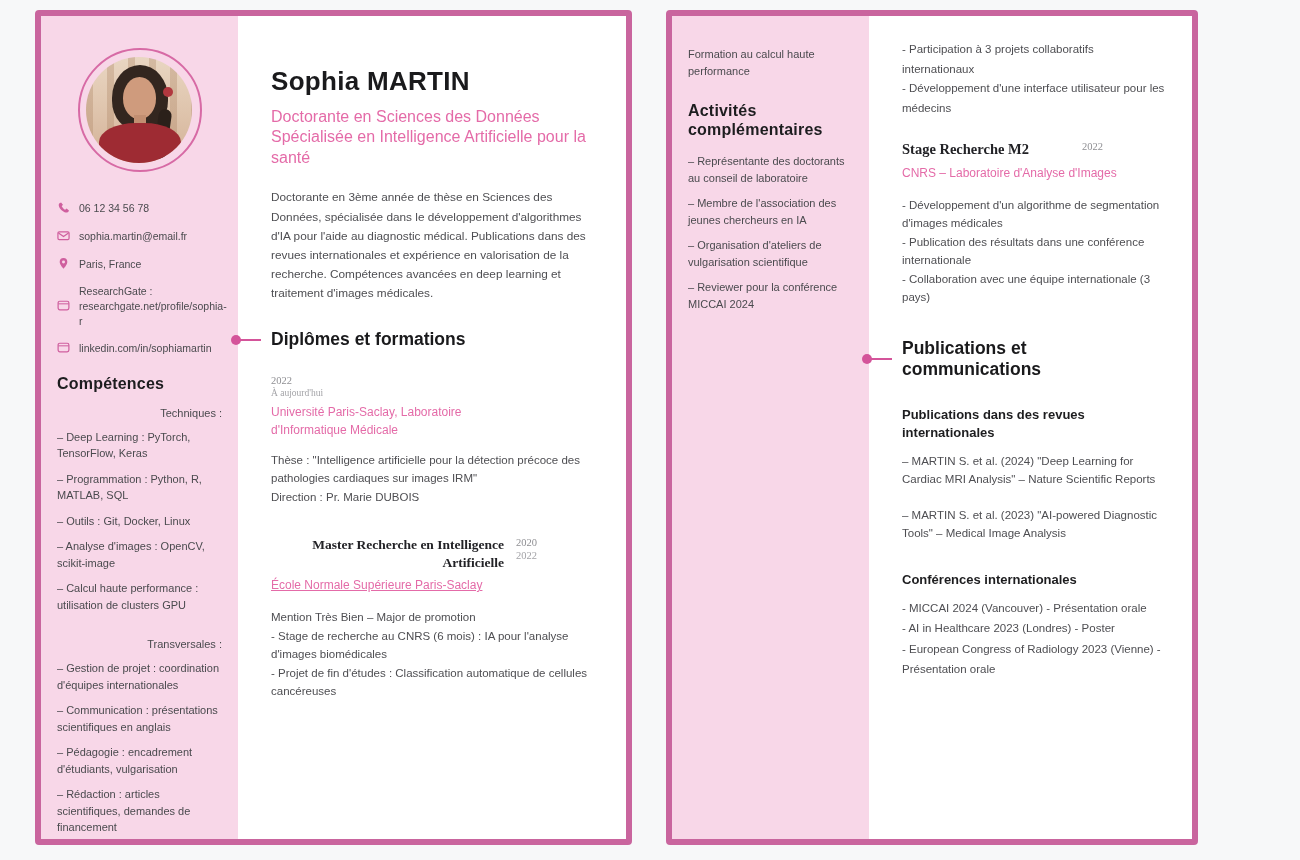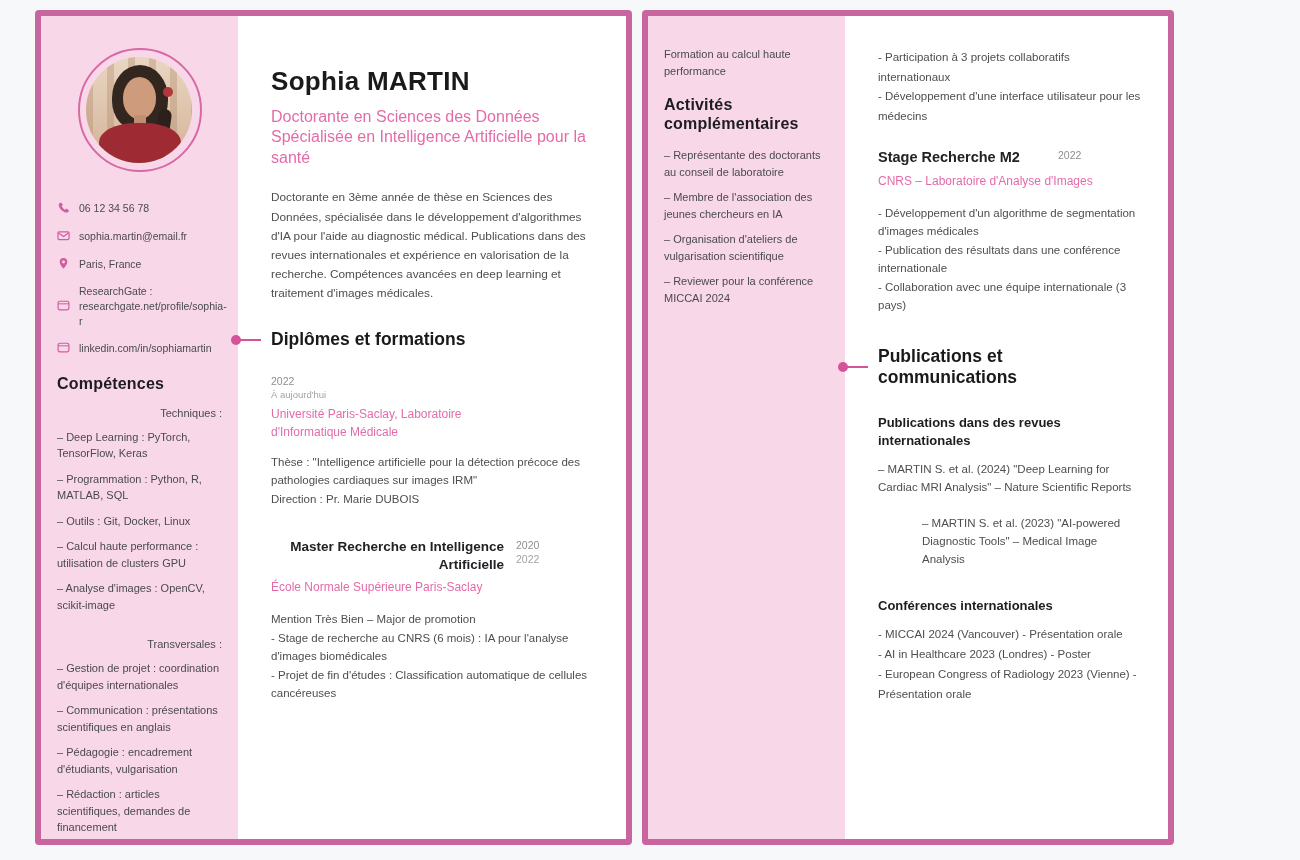"Formation au calcul haute performance" #page2 { left: 642px -> 666px }
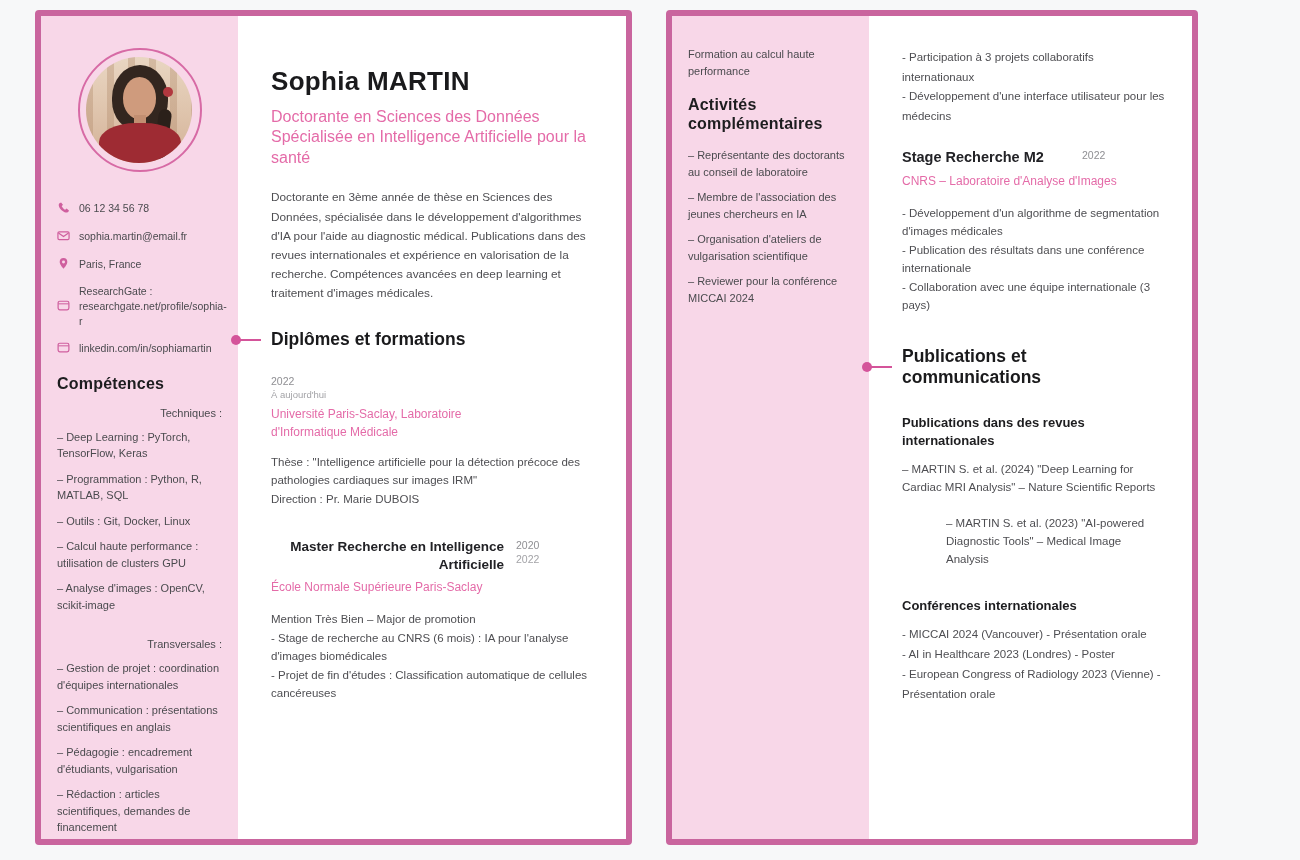"- Participation à 3 projets" #page2 .main { padding-top: 32px -> 24px }
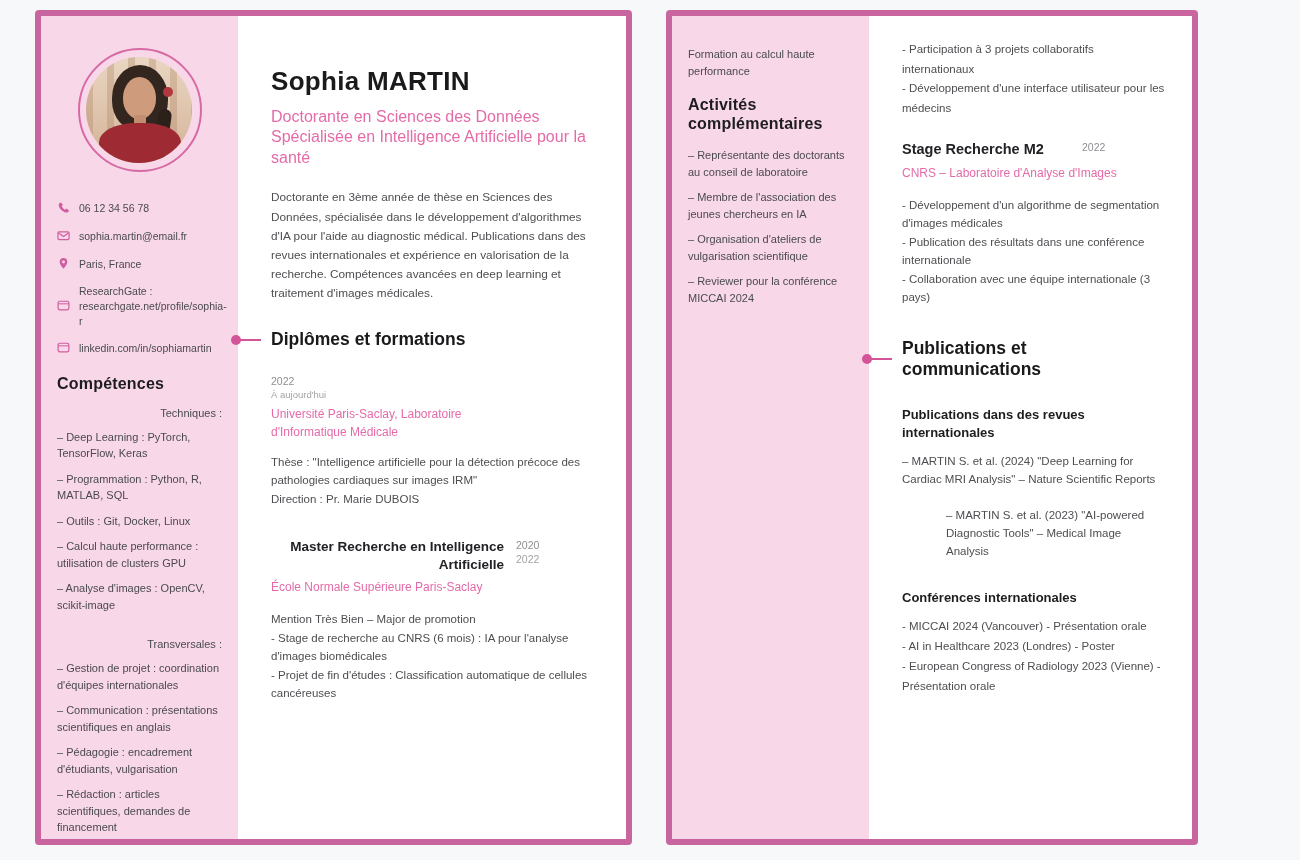"Activités complémentaires" div.side-heading { margin-top: 16px -> 22px }
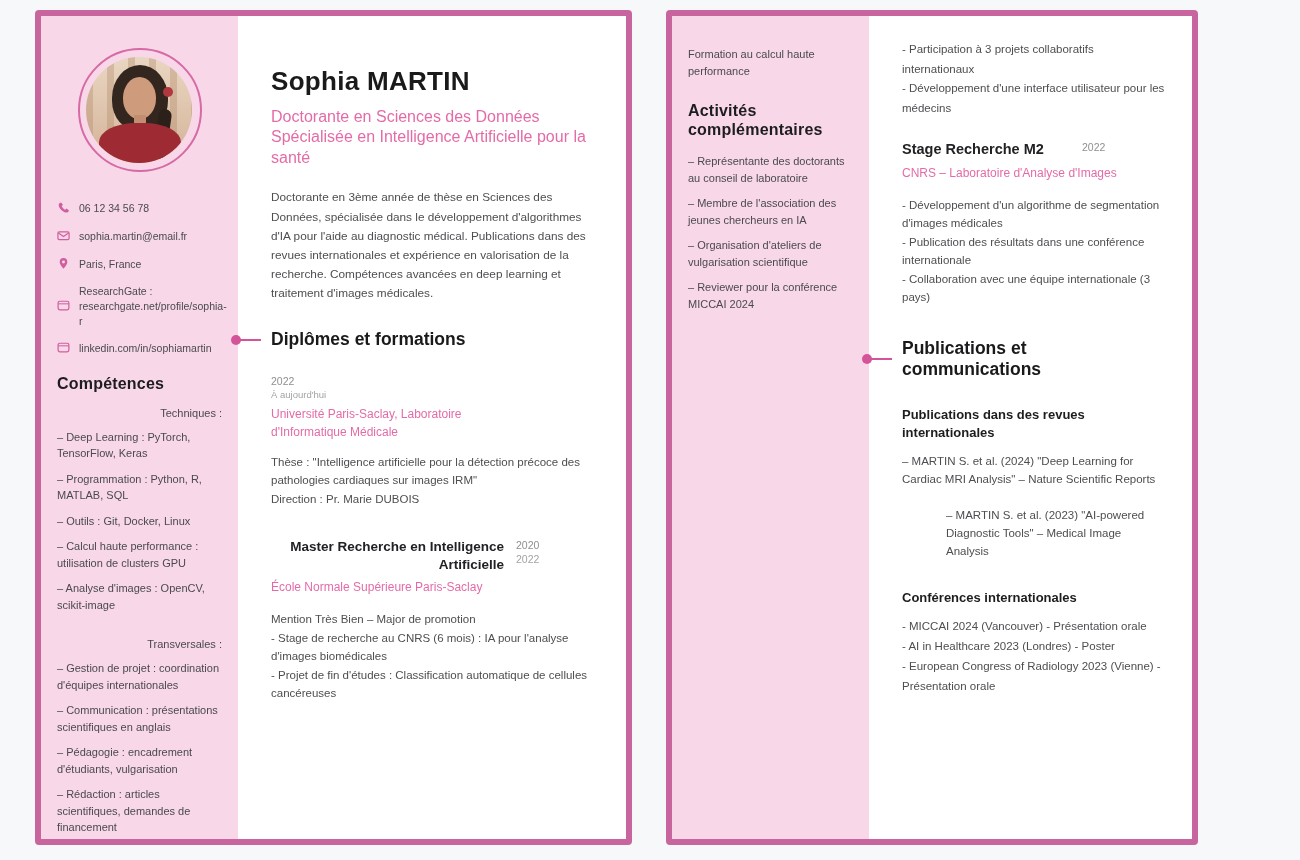"Stage Recherche M2" .entry-head { font-family: none -> Liberation Serif, serif }
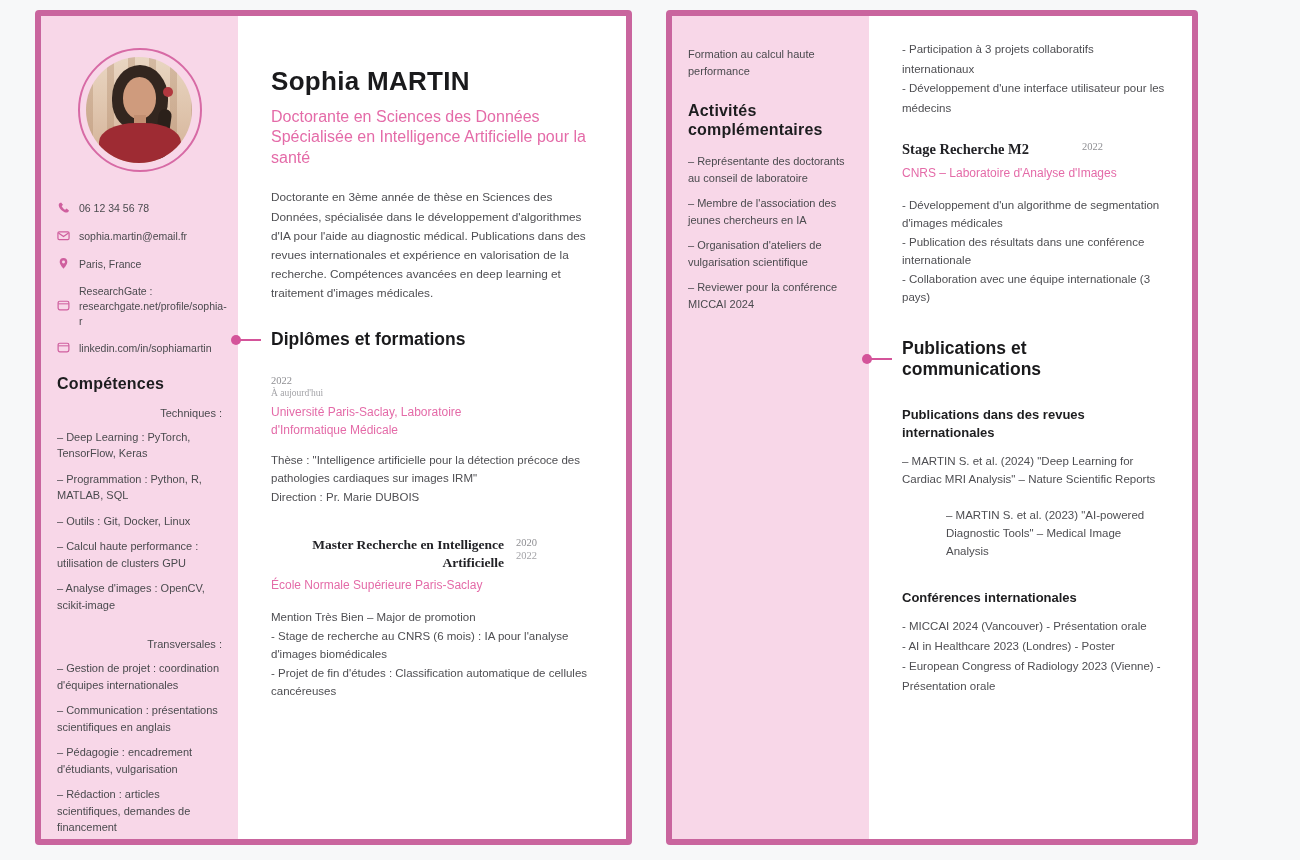"– MARTIN S. et al. (2023)" div.pub-item { margin-left: 44px -> none }
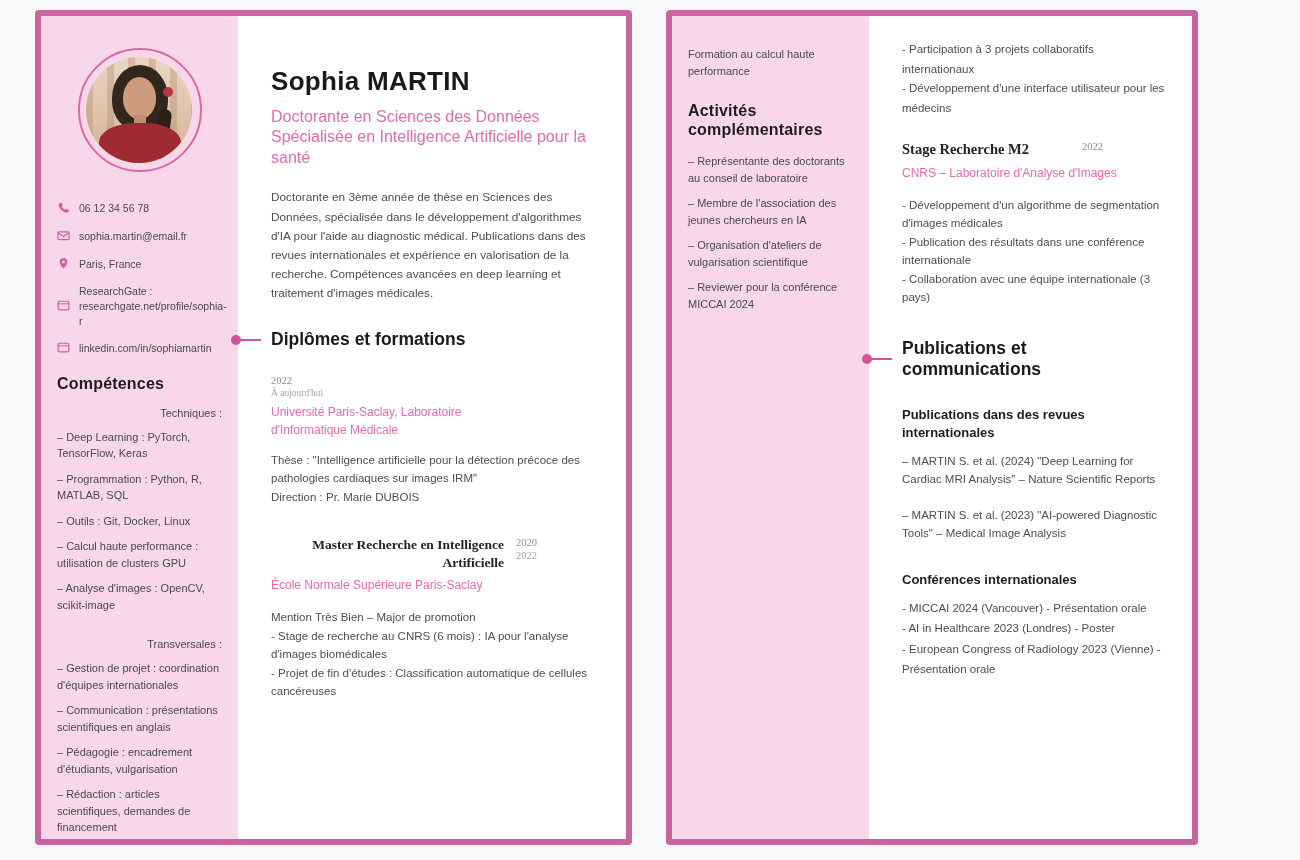"– Calcul haute performance :" div.side-item { order: before "– Analyse d'images : OpenCV," -> after "– Analyse d'images : OpenCV," }
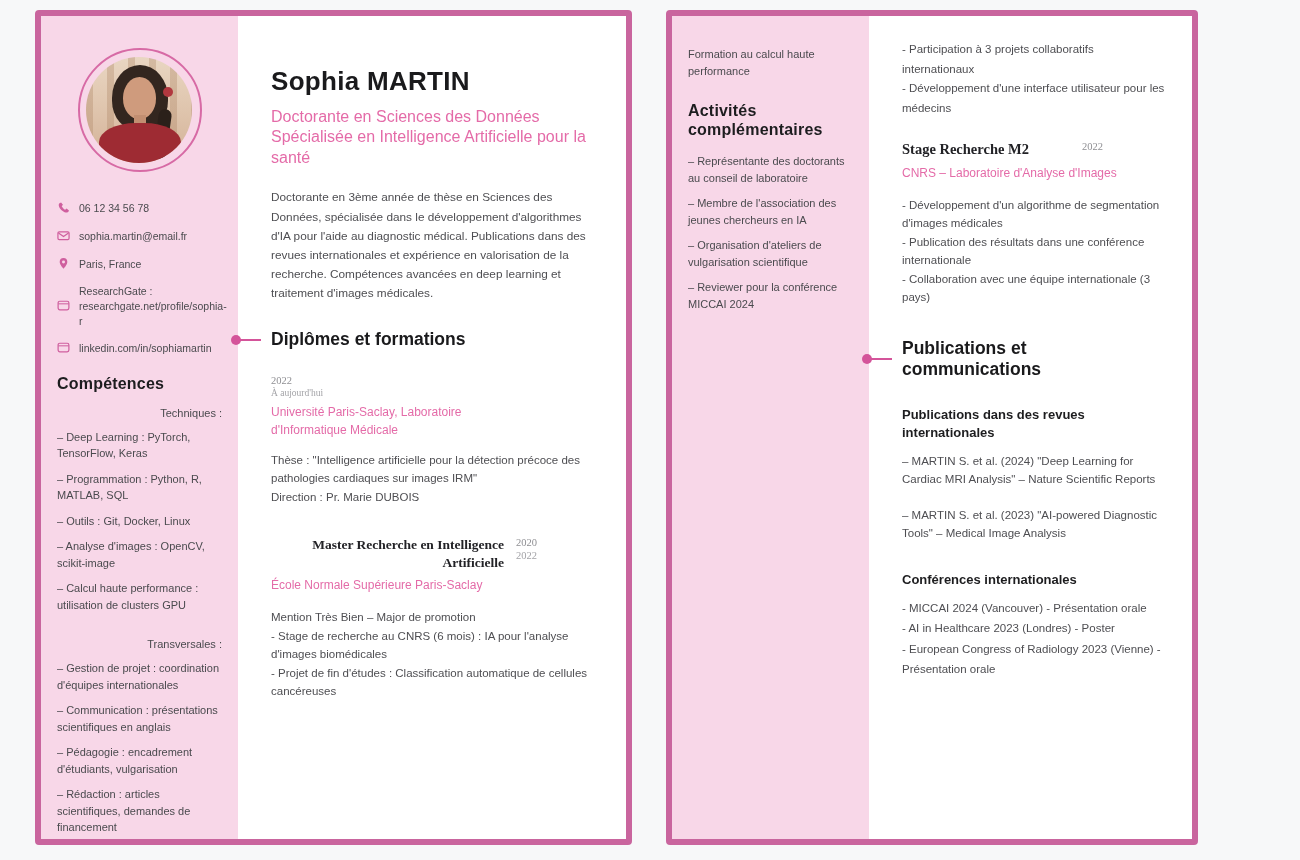"École Normale Supérieure Paris-Saclay" div.entry-org { text-decoration: none -> underline }
